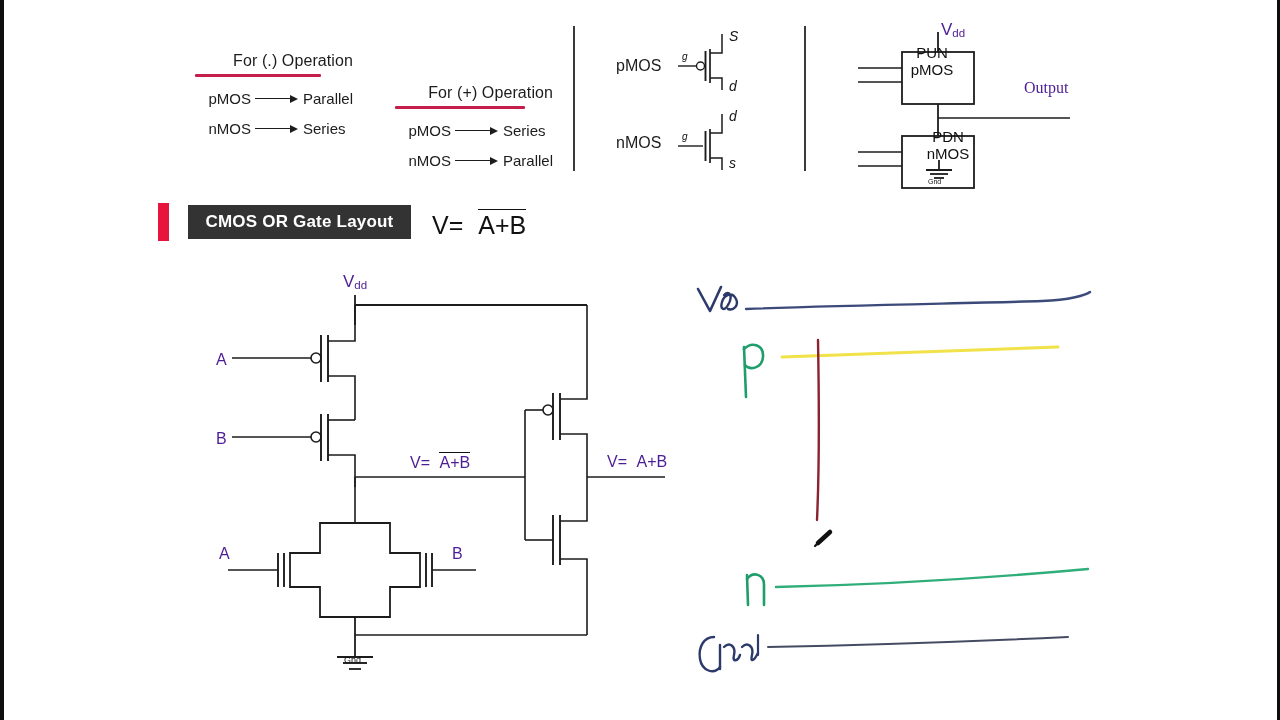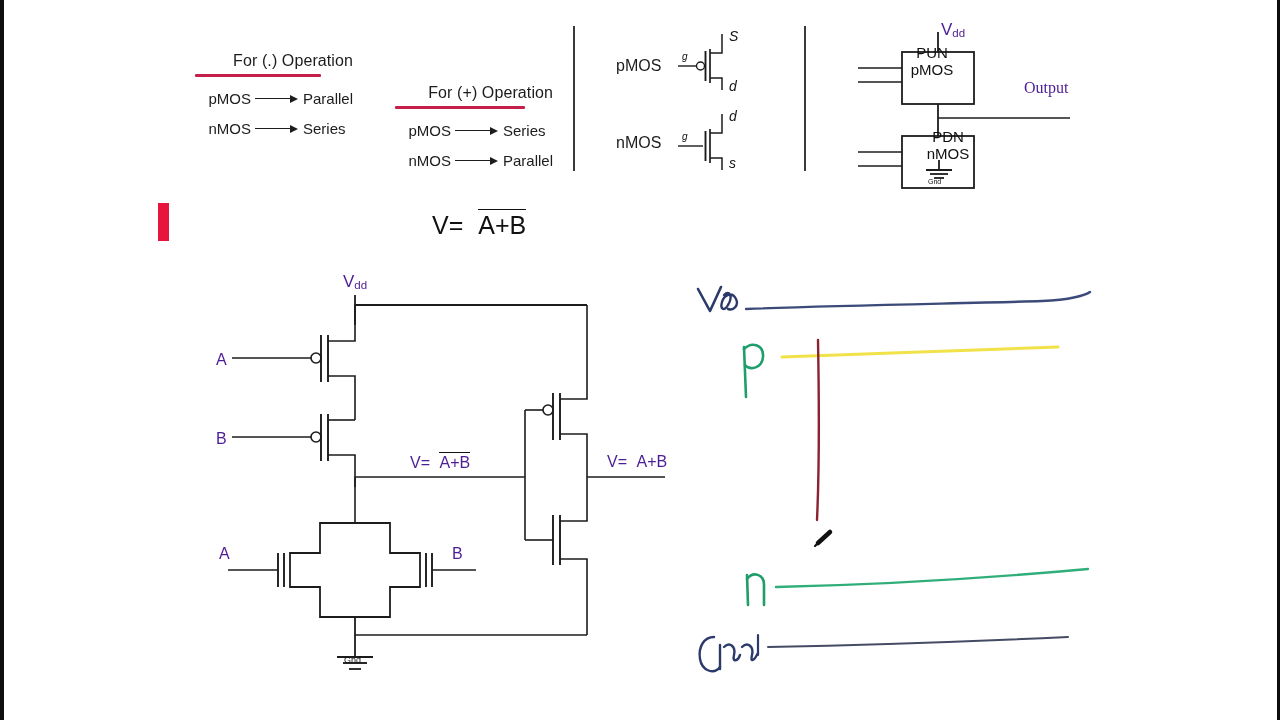"CMOS OR Gate Layout" div.banner-box { html: none -> <div>CMOS OR Gate Layout</div> }
